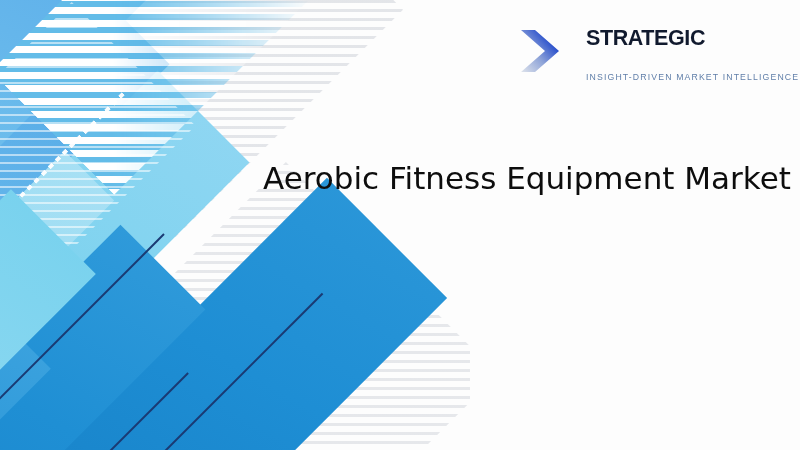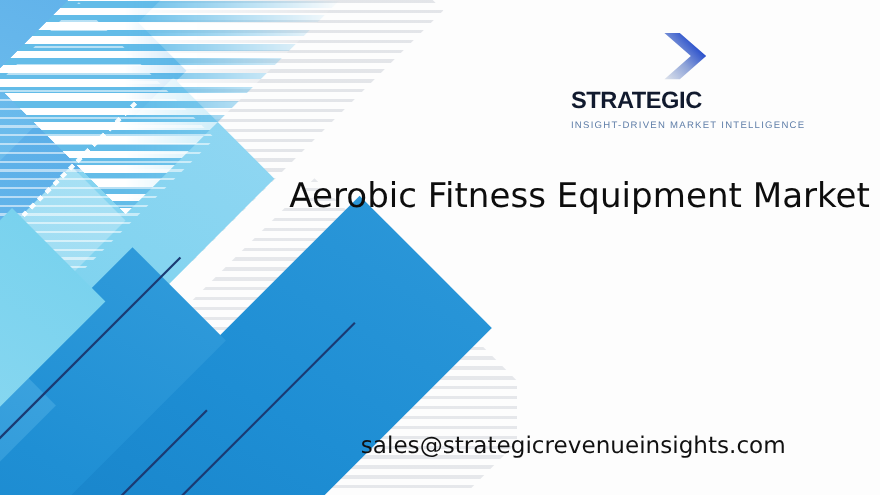"STRATEGIC" #logo { align-items: center -> none; flex-direction: column -> none; gap: 7px -> 19px }
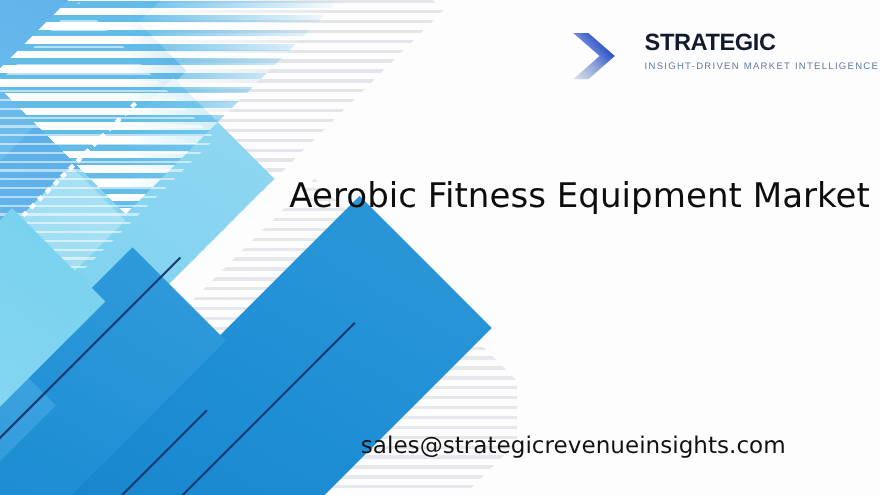"INSIGHT-DRIVEN MARKET INTELLIGENCE" .logo-tagline { margin-top: 5px -> 22px }
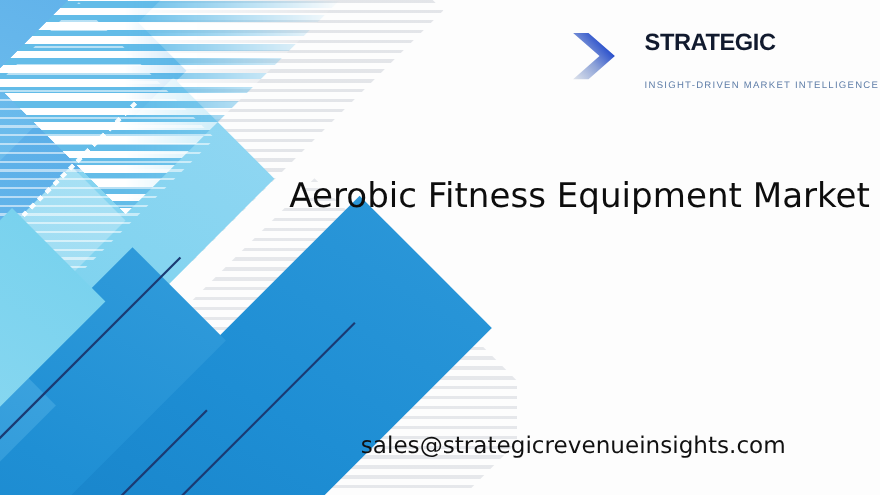"sales@strategicrevenueinsights.com" div { html: <div>sales@strategicrevenueinsights.com</div> -> none }
